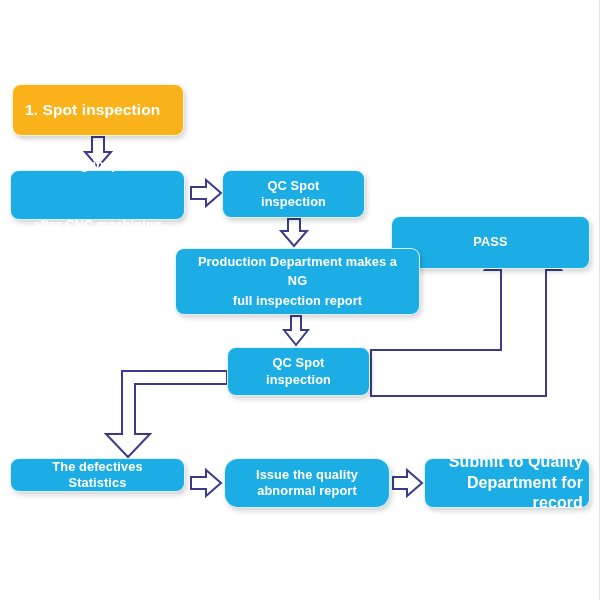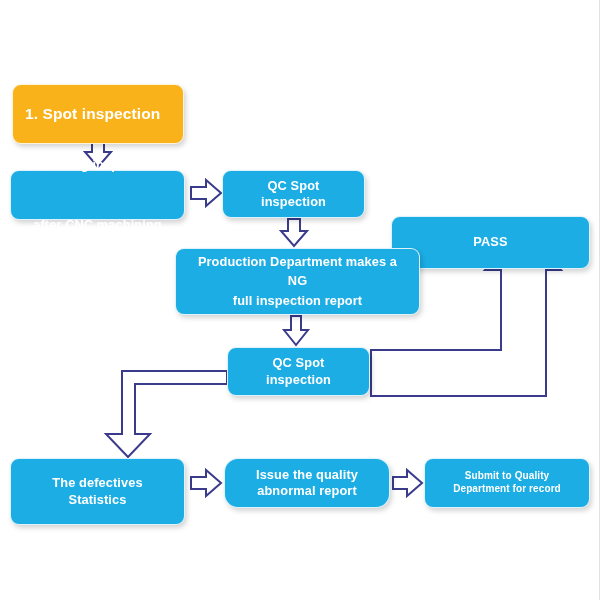"1. Spot inspection" div.node { height: 60px -> 52px }
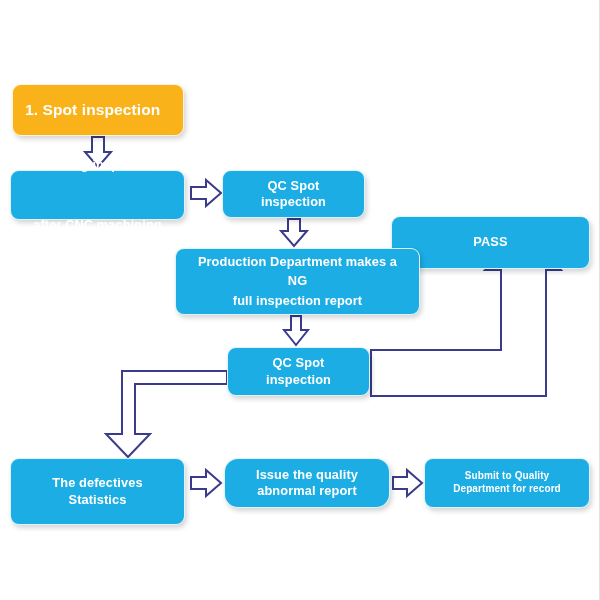"The defectives" div.node { height: 67px -> 34px }
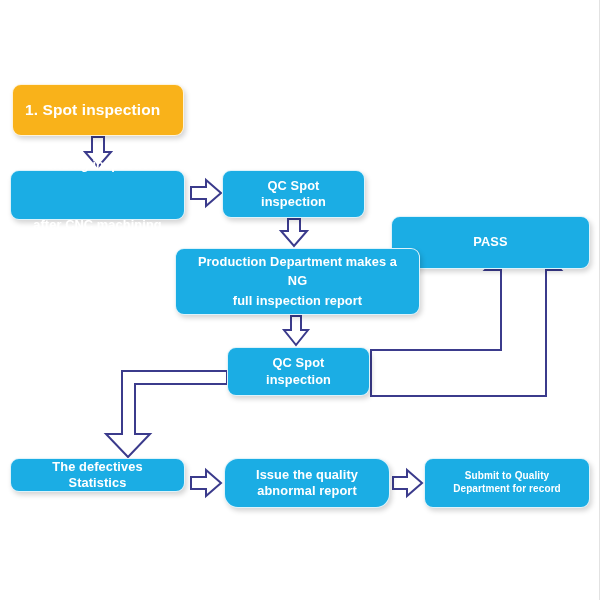"Submit to Quality" .fs12 { font-size: 10px -> 16px; text-align: none -> right }
